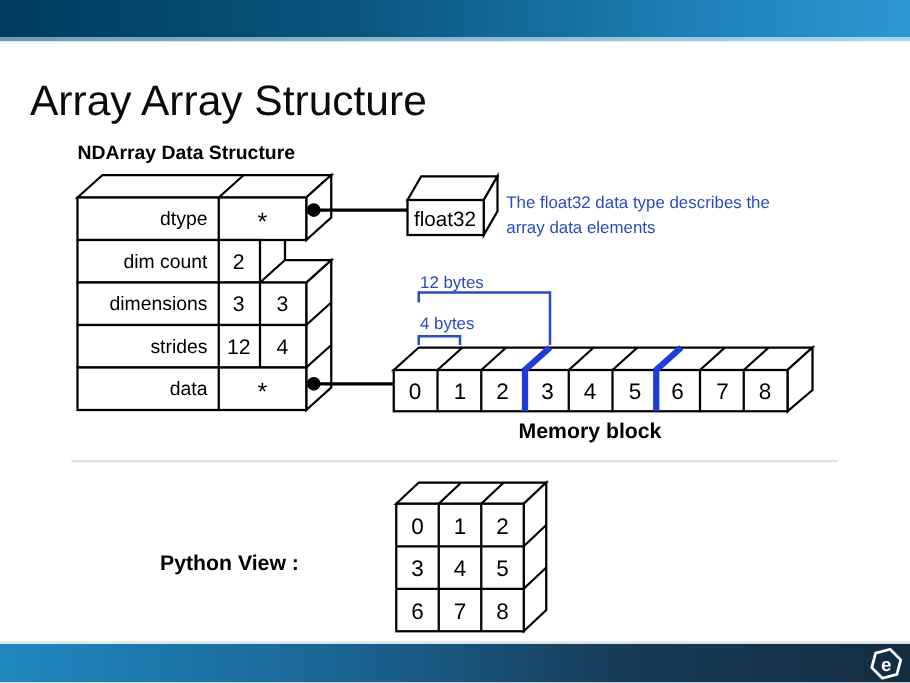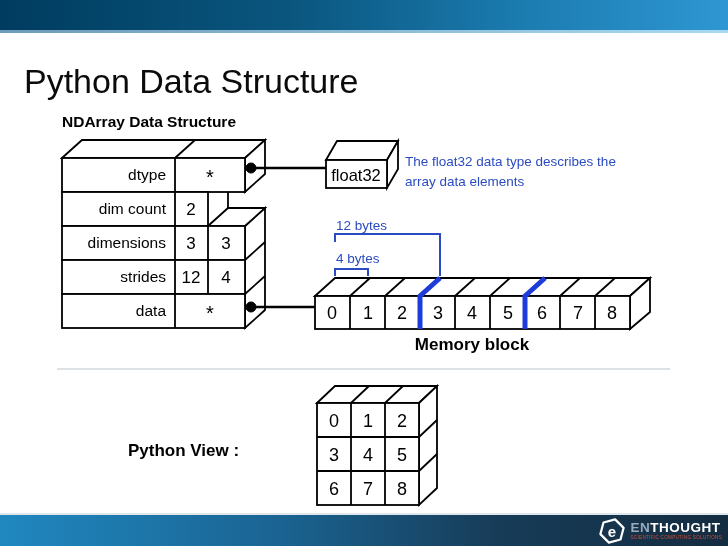"Python Data Structure" h1.slide-title { text: Python Data -> Array Array }
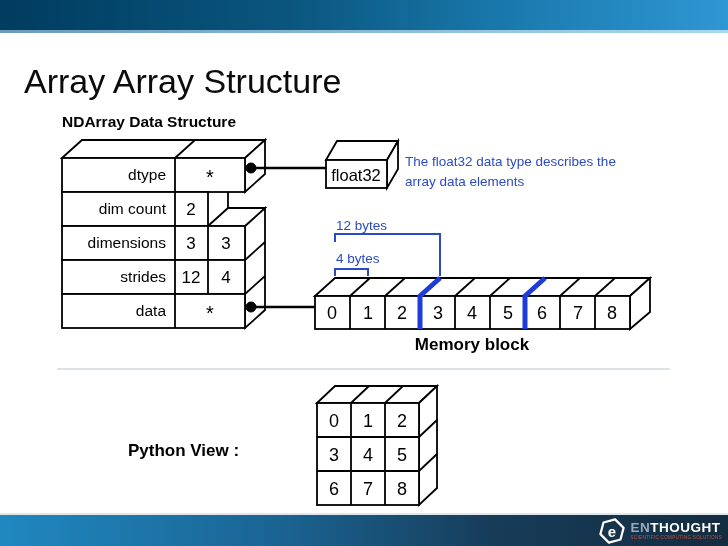"ENTHOUGHT" div.brand-text { html: <div> <div> <span>EN</span><span>THOUGHT</span> </div> <div>SCIENTIFIC COMPUTING SOLUTIONS</div> </div> -> none }
